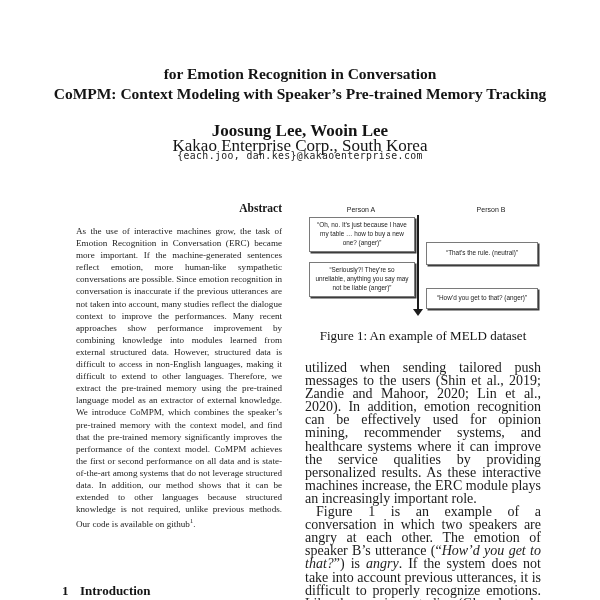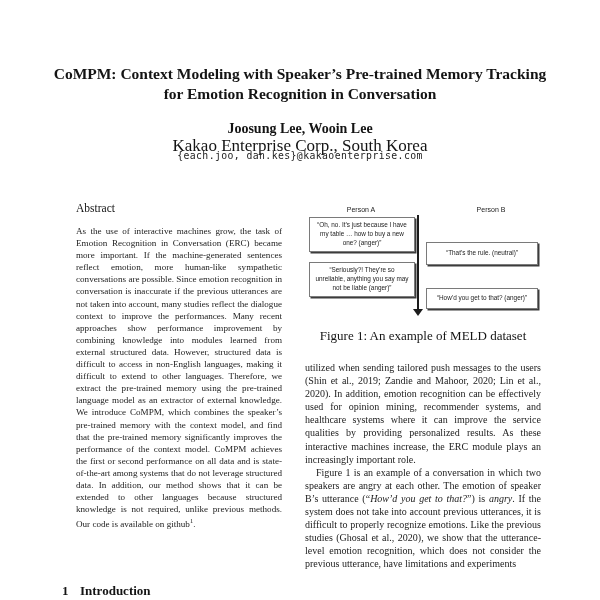"CoMPM: Context Modeling with Speaker’s" div { order: before "for Emotion Recognition in Conversation" -> after "for Emotion Recognition in Conversation" }
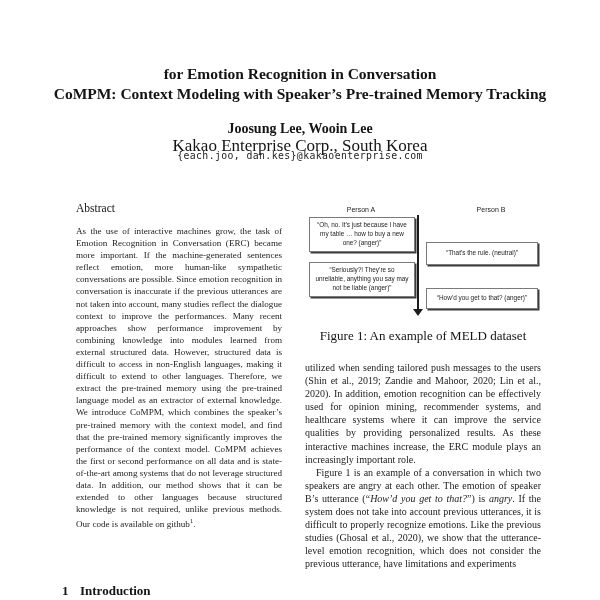"Joosung Lee, Wooin Lee" .authors { font-size: 14px -> 17px }
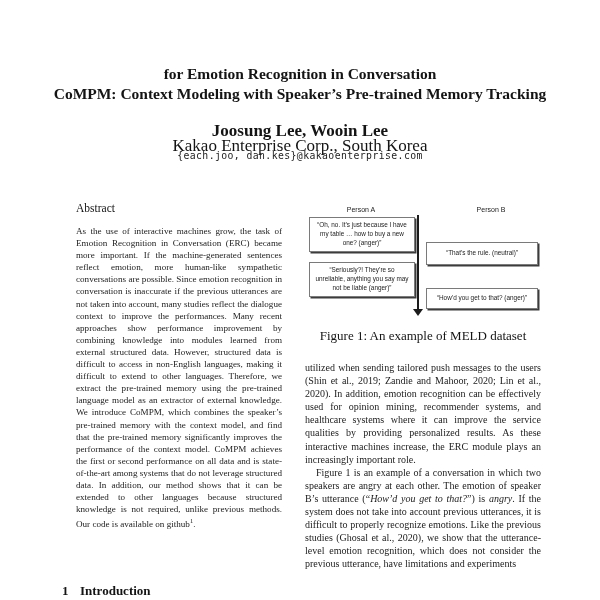"Abstract" .abs-heading { font-weight: normal -> bold; text-align: left -> right }
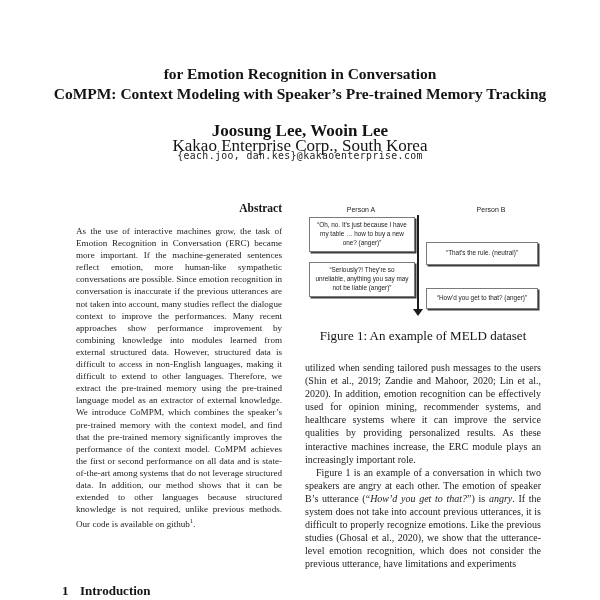"utilized when sending tailored push" .body-text { font-size: 10px -> 14px }
